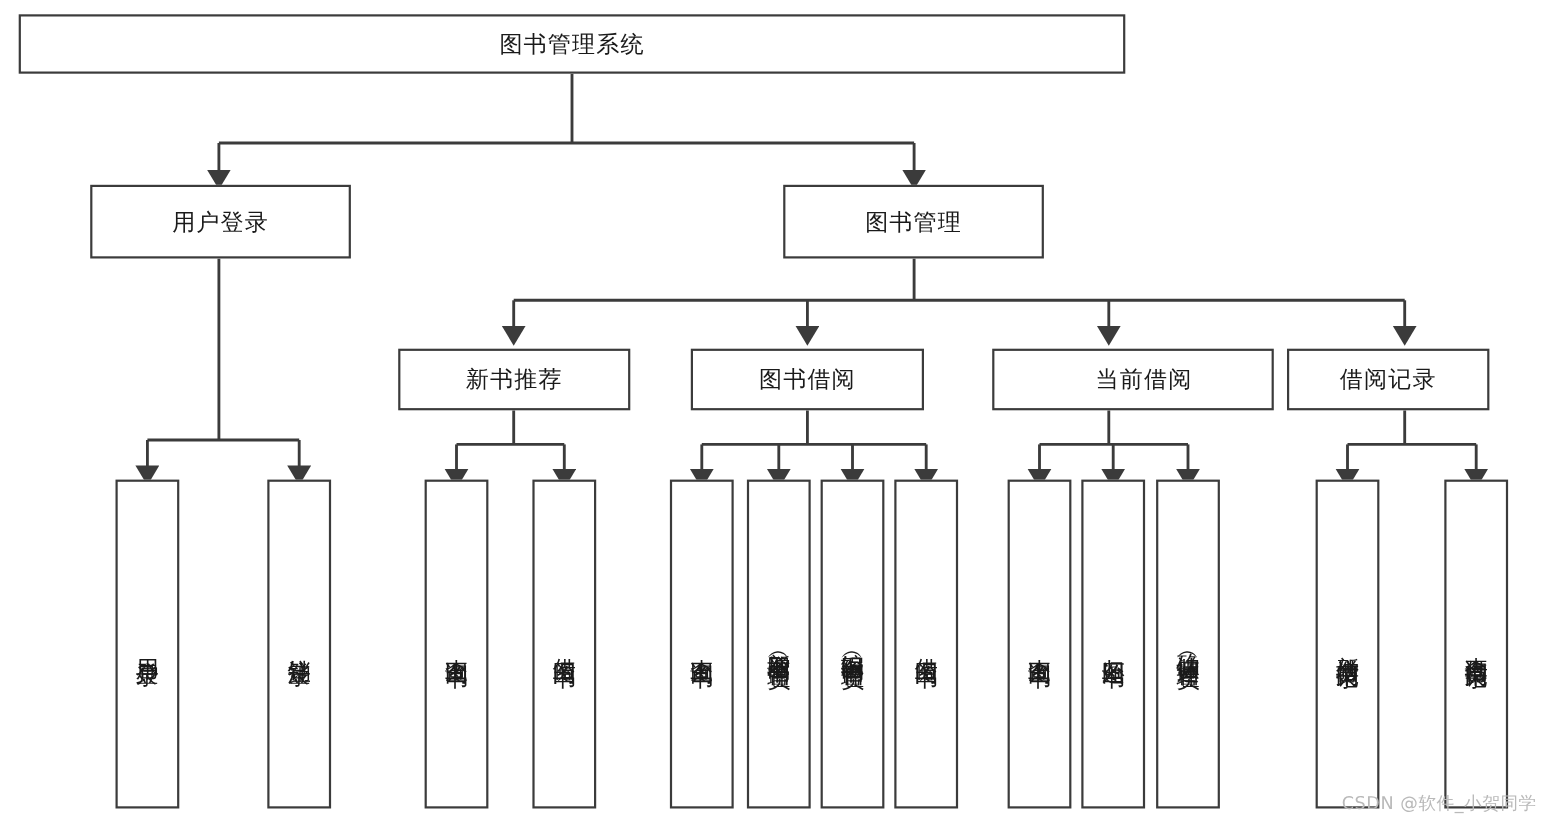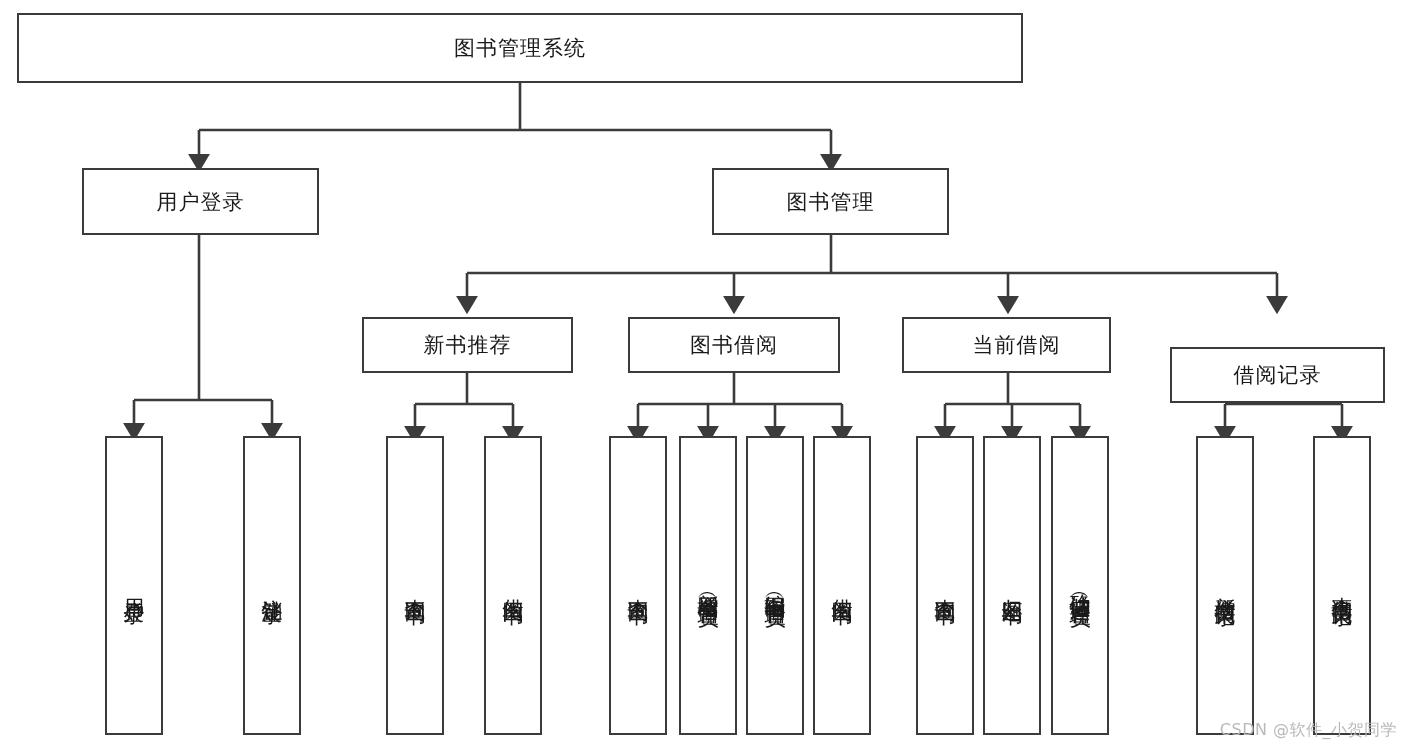"图书管理系统" div.node { height: 70px -> 54px }
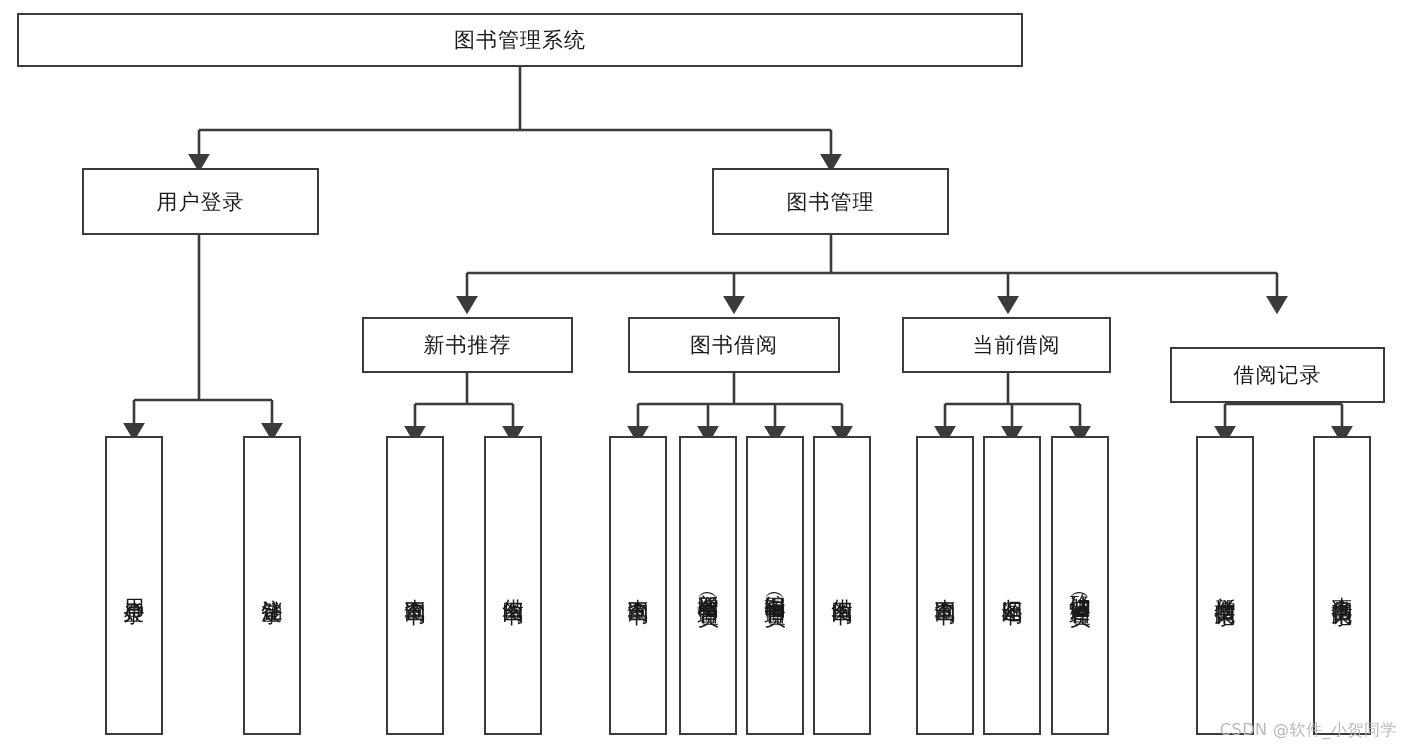"当前借阅" div.node { width: 209px -> 256px }
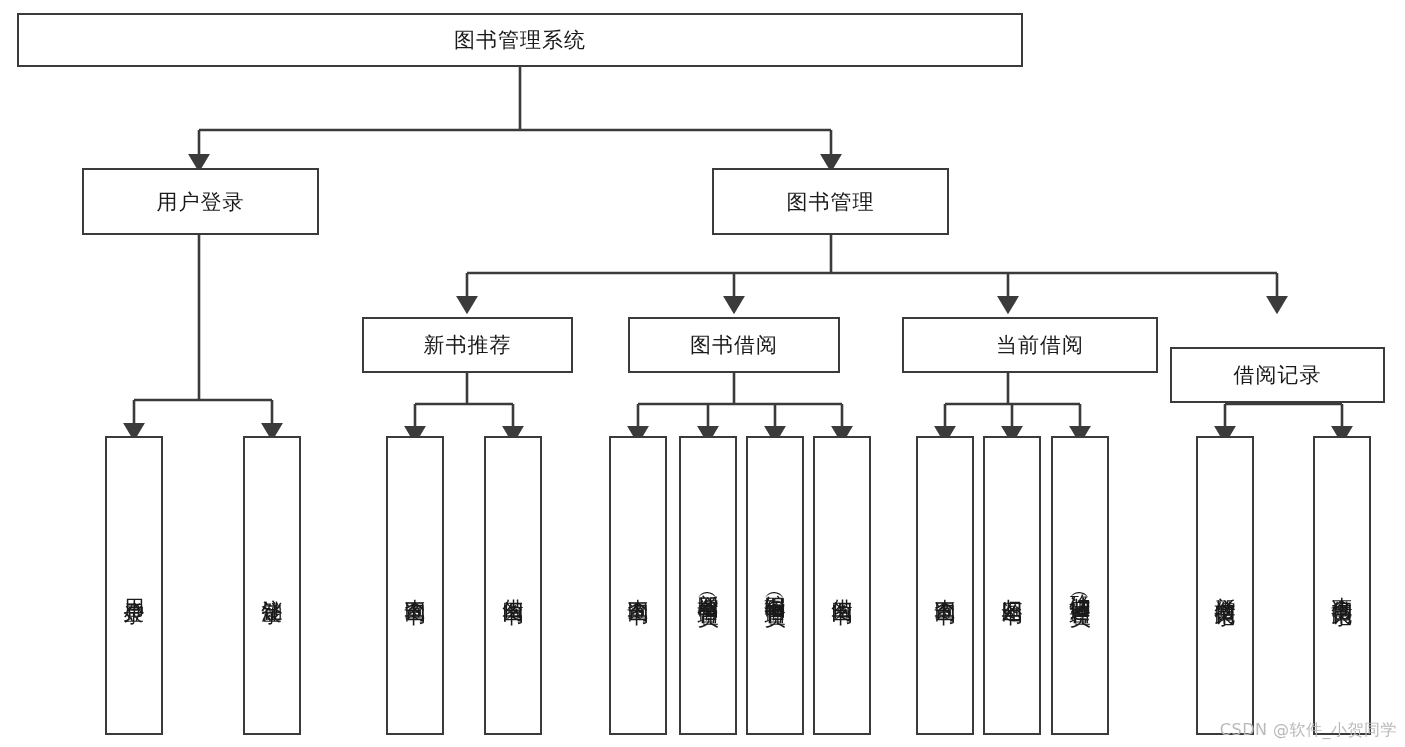"借阅记录" div.node { margin-top: 30px -> none; width: 215px -> 184px }
